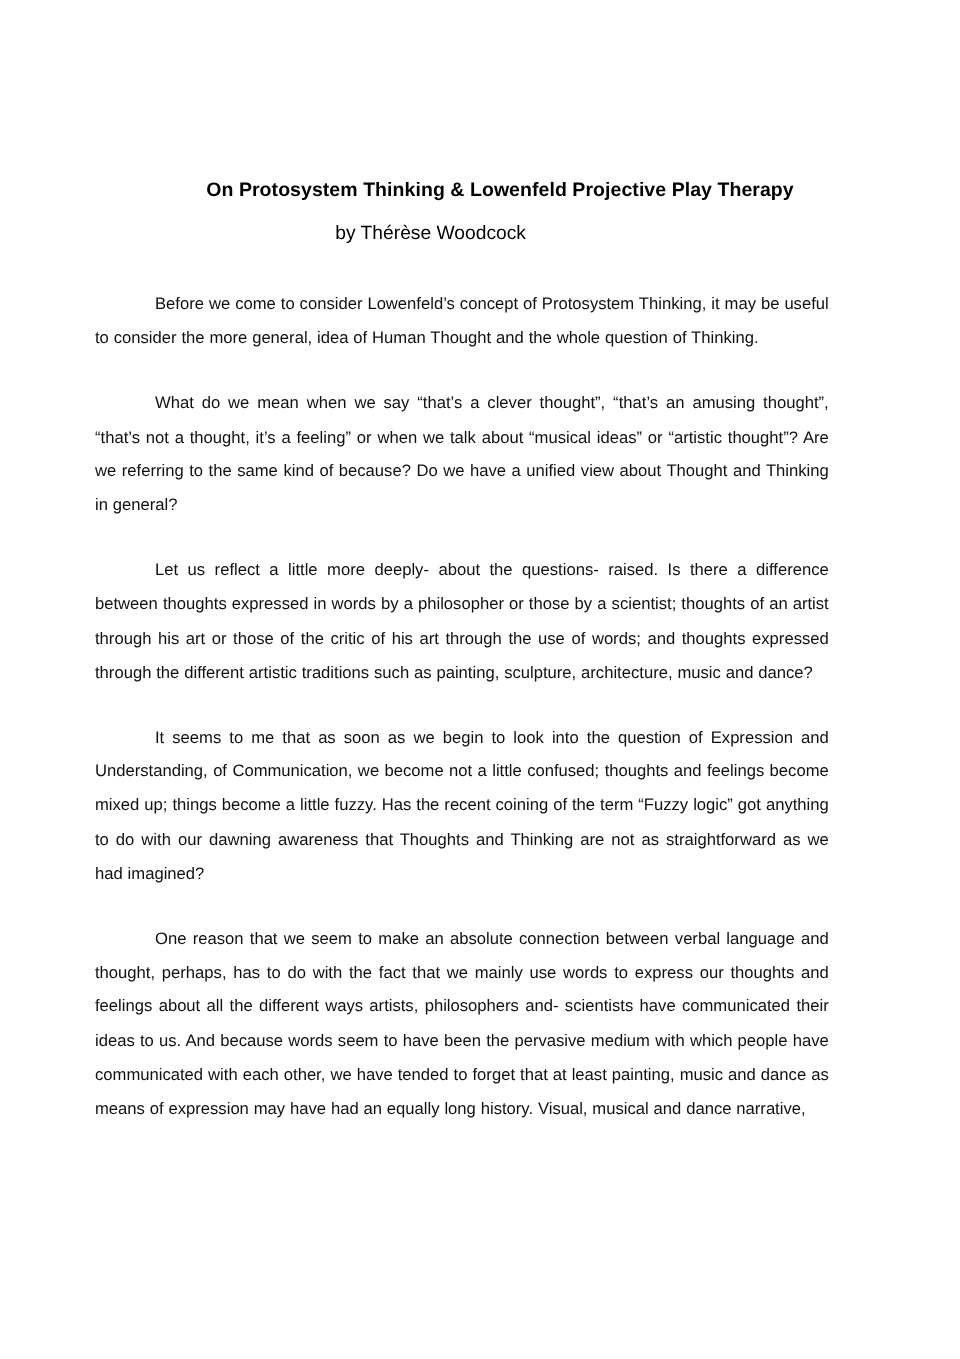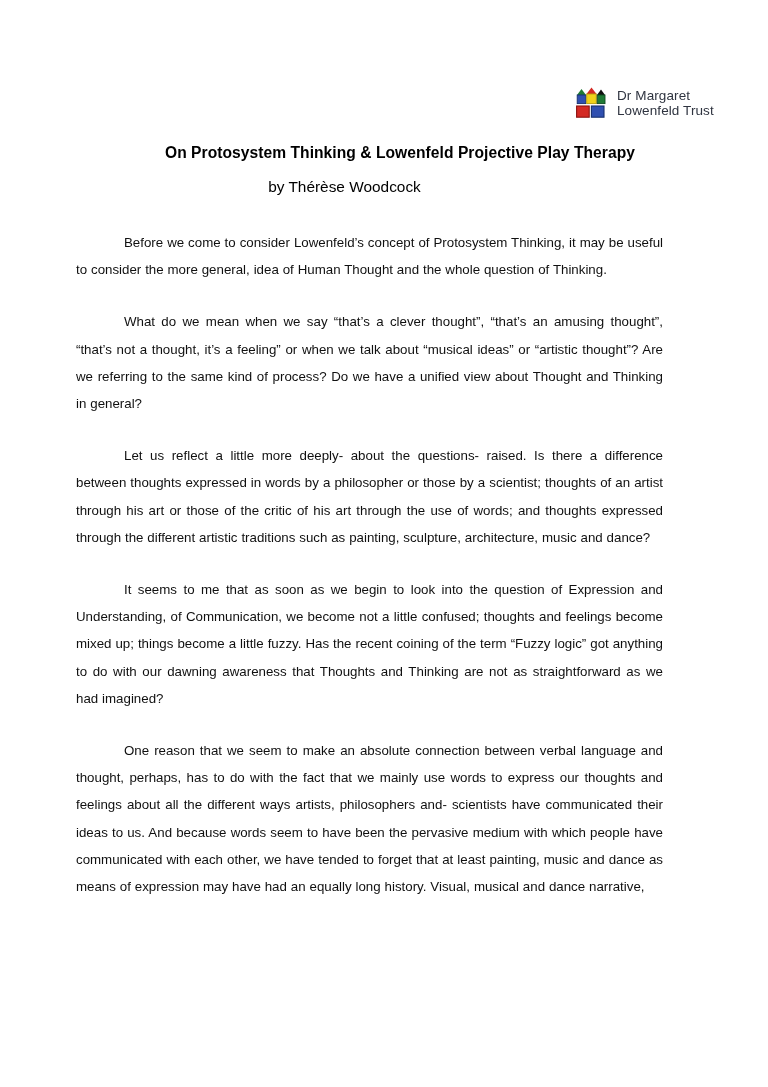"Dr Margaret" div.logo { html: <div> <svg> <polygon></polygon> <rect></rect> <polygon></polygon> <rect></rect> <polygon></polygon> <rect></rect> <rect></rect> <rect></rect> </svg> <div> <span>Dr Margaret</span> <span>Lowenfeld Trust</span> </div> </div> -> none }
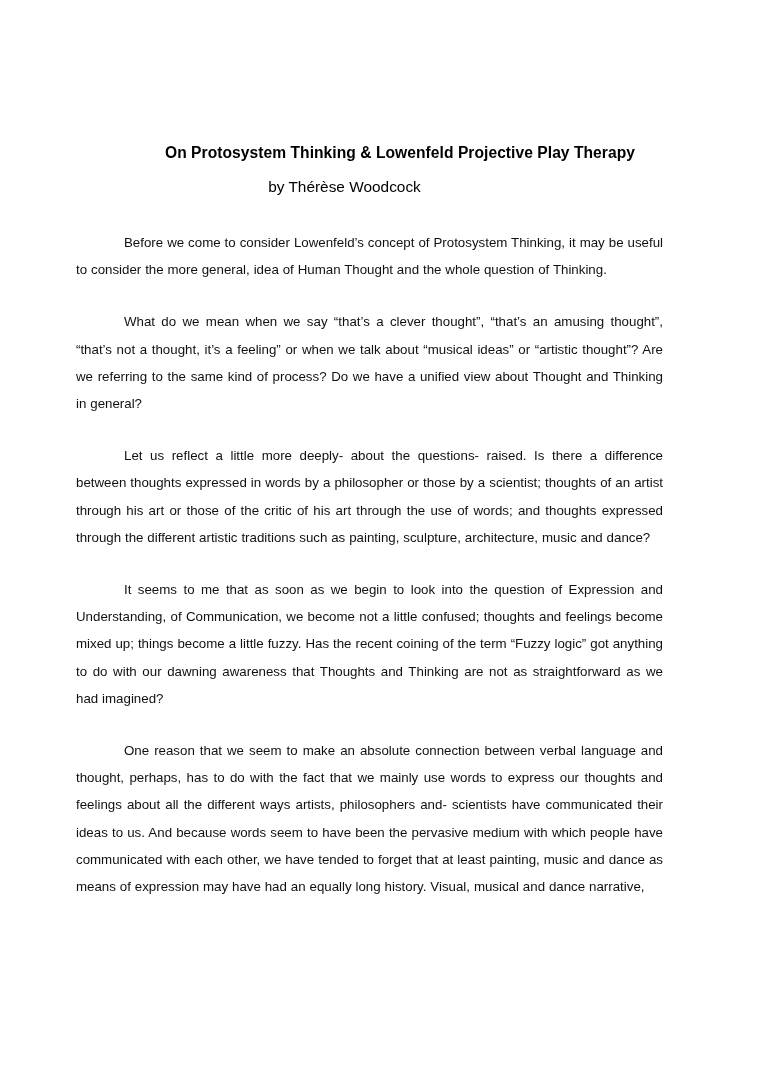"What do we mean when" p.para { text: process -> because }
